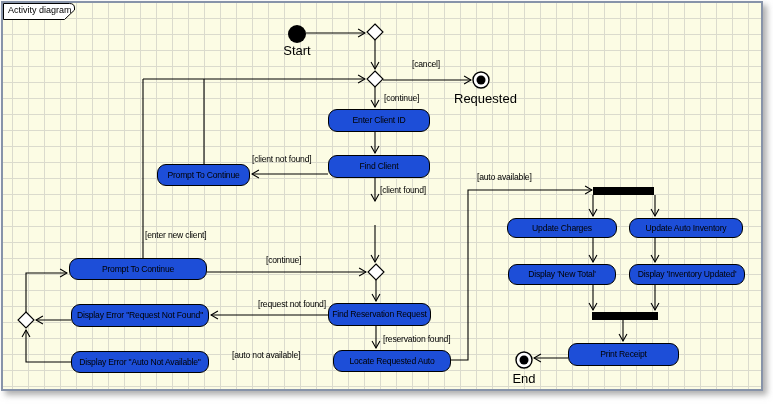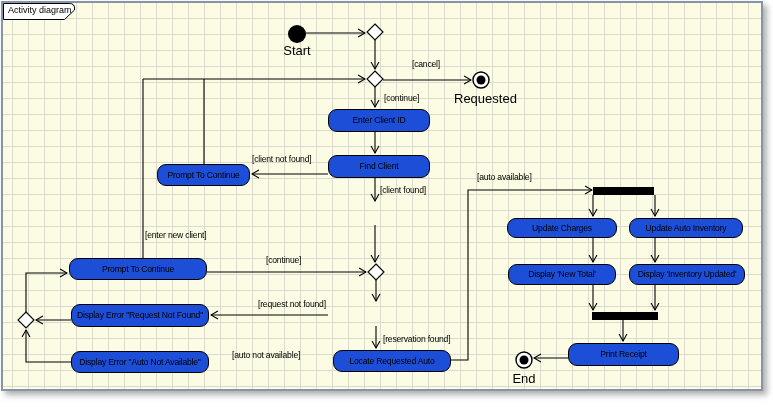"Find Reservation Request" div.action { html: none -> <div>Find Reservation Request</div> }
